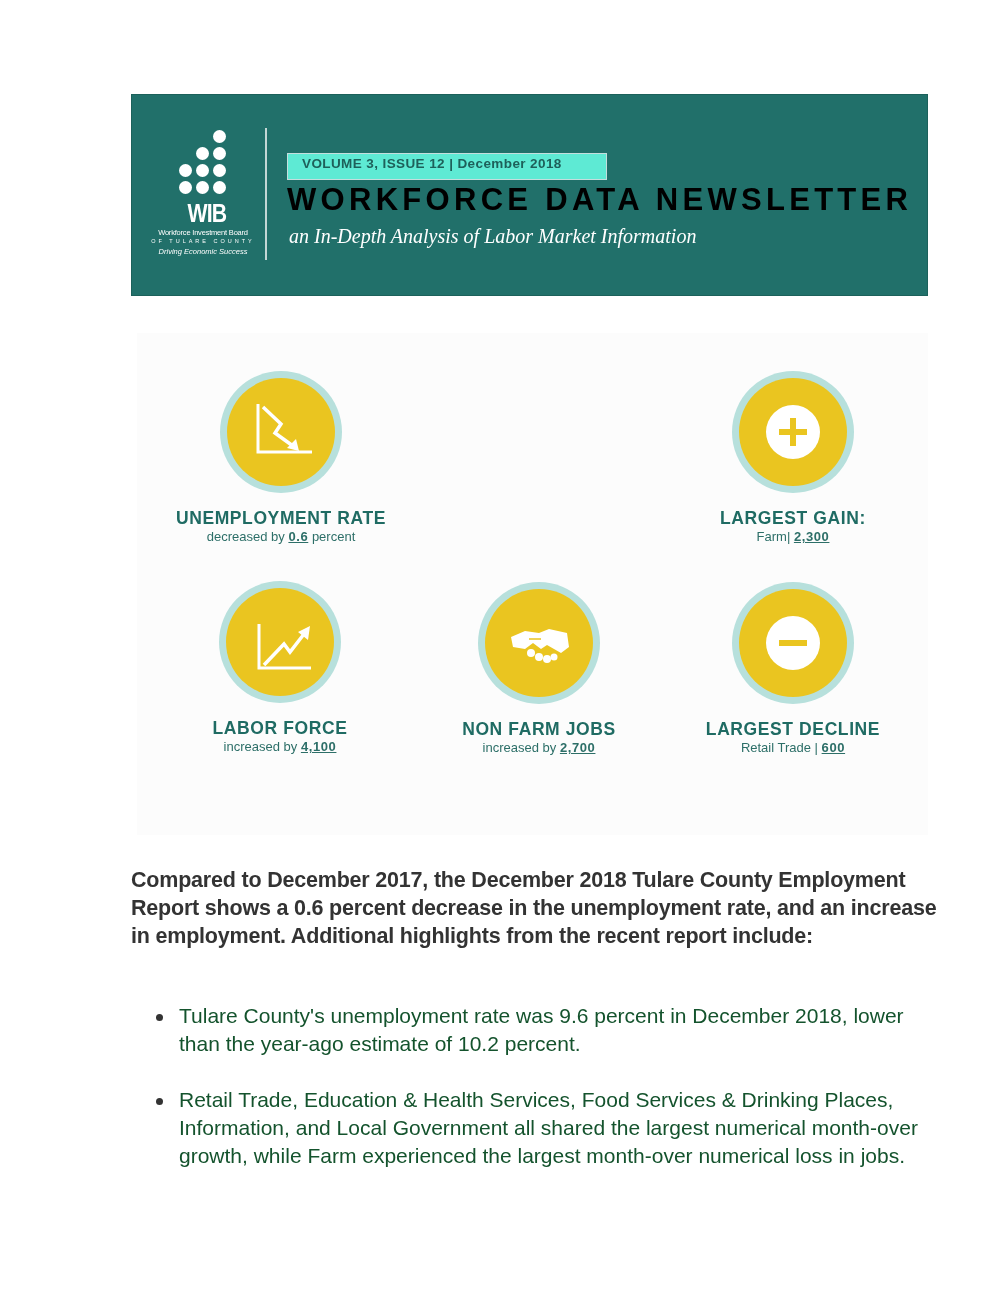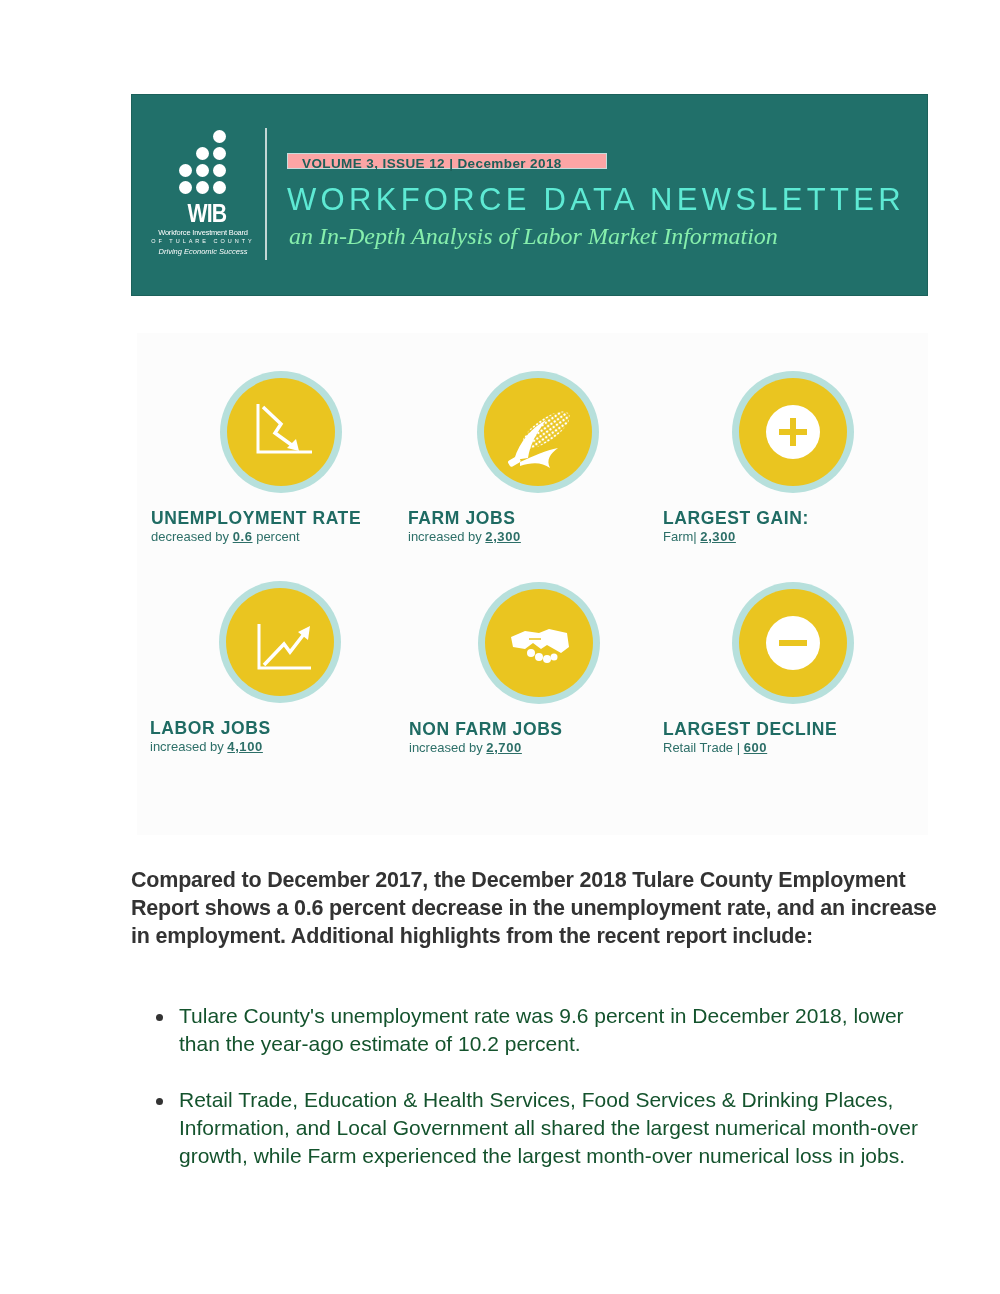"VOLUME 3, ISSUE 12 |" .issue-bar { background: #fca5a5 -> #5eead4; height: 16px -> 27px }
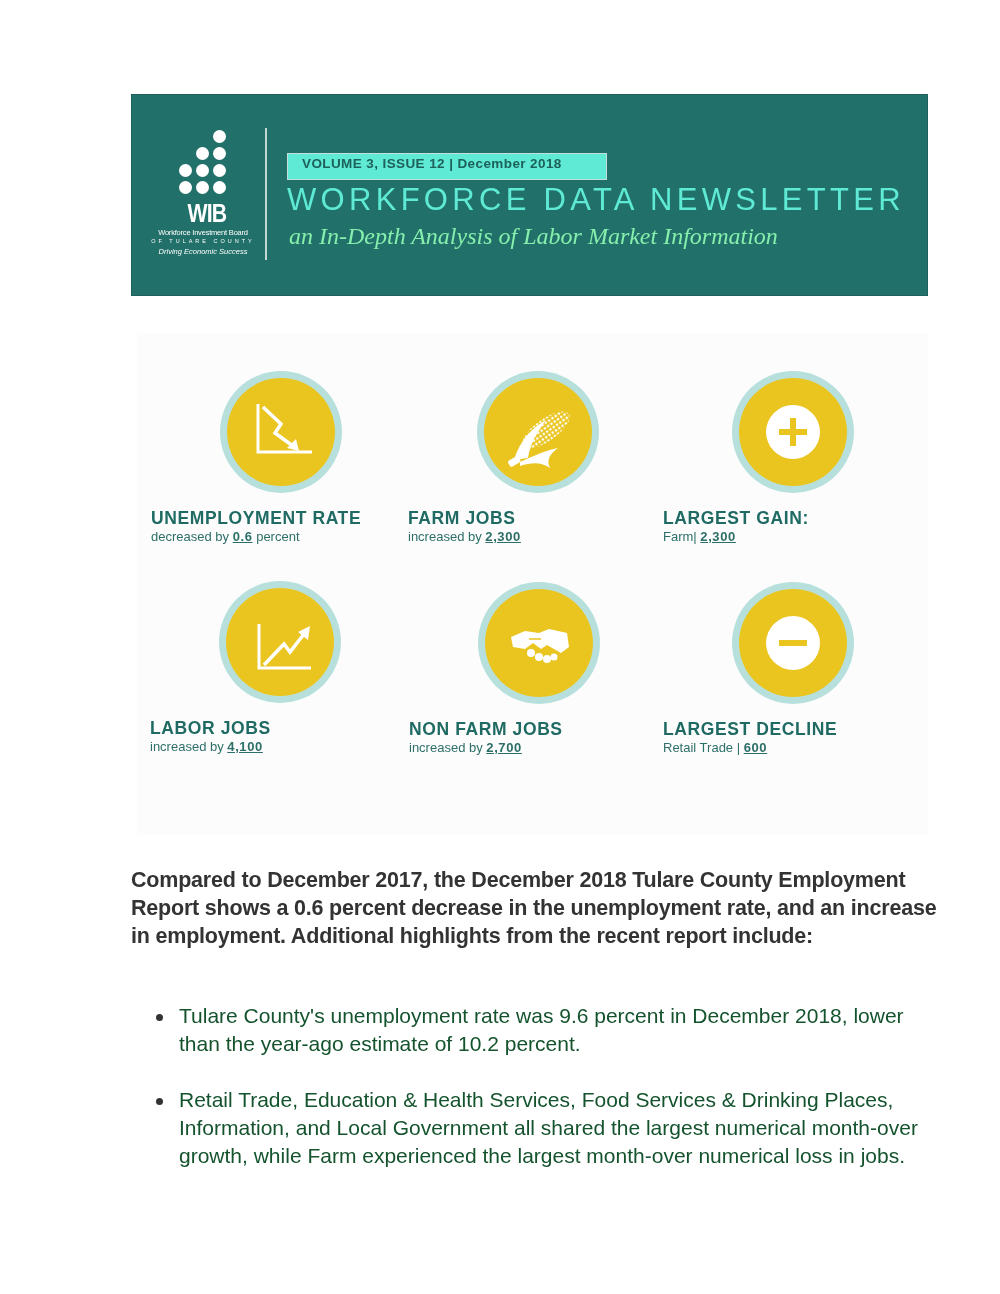"WORKFORCE DATA NEWSLETTER" .title { color: #5eead4 -> #000000; font-weight: normal -> bold }
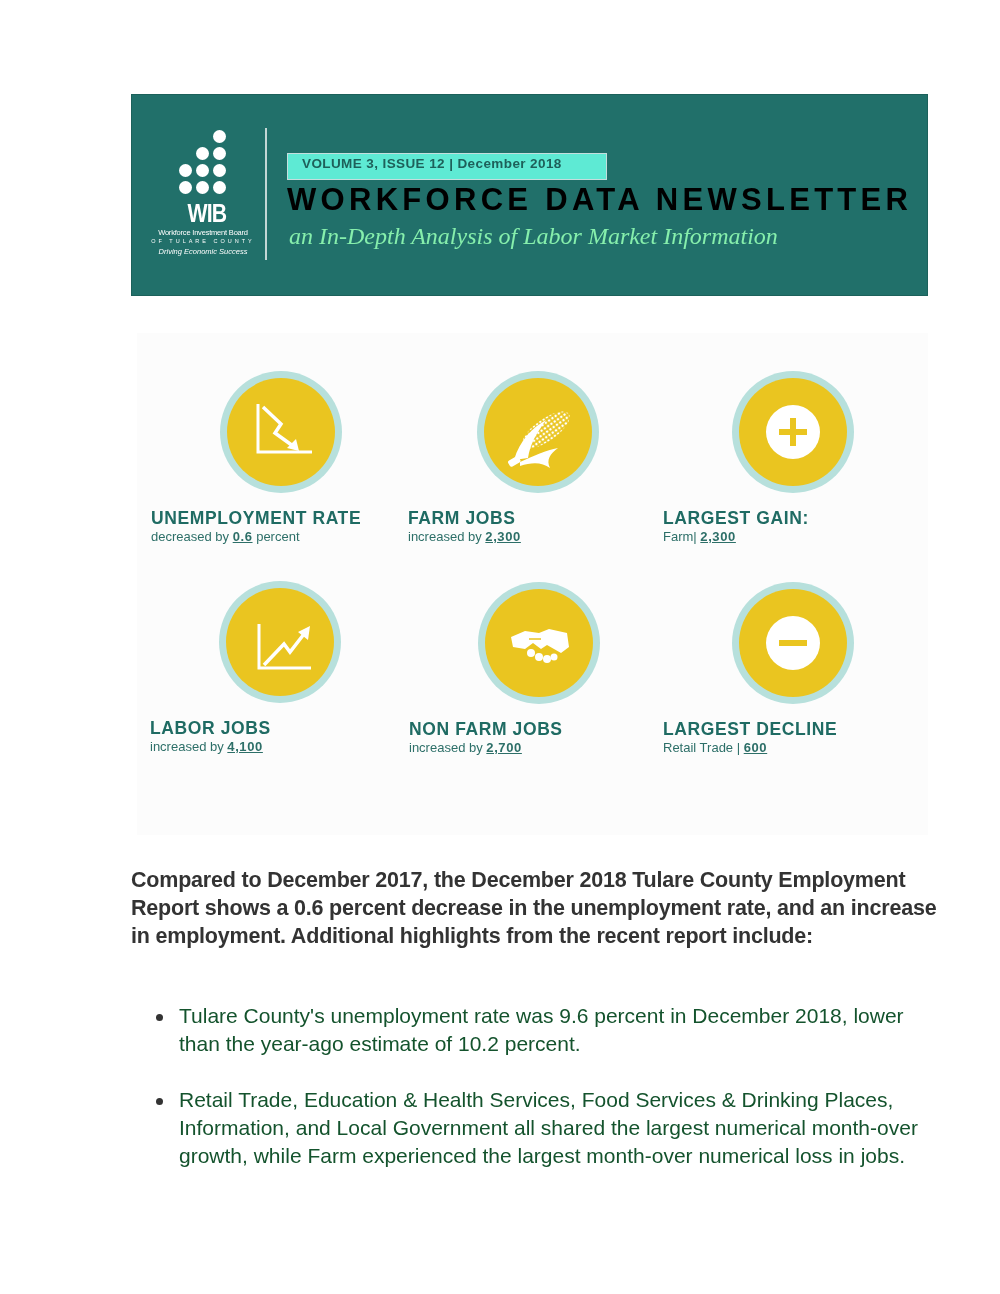"an In-Depth Analysis of Labor" .subtitle { color: #86efac -> #ffffff; font-size: 24px -> 20px }
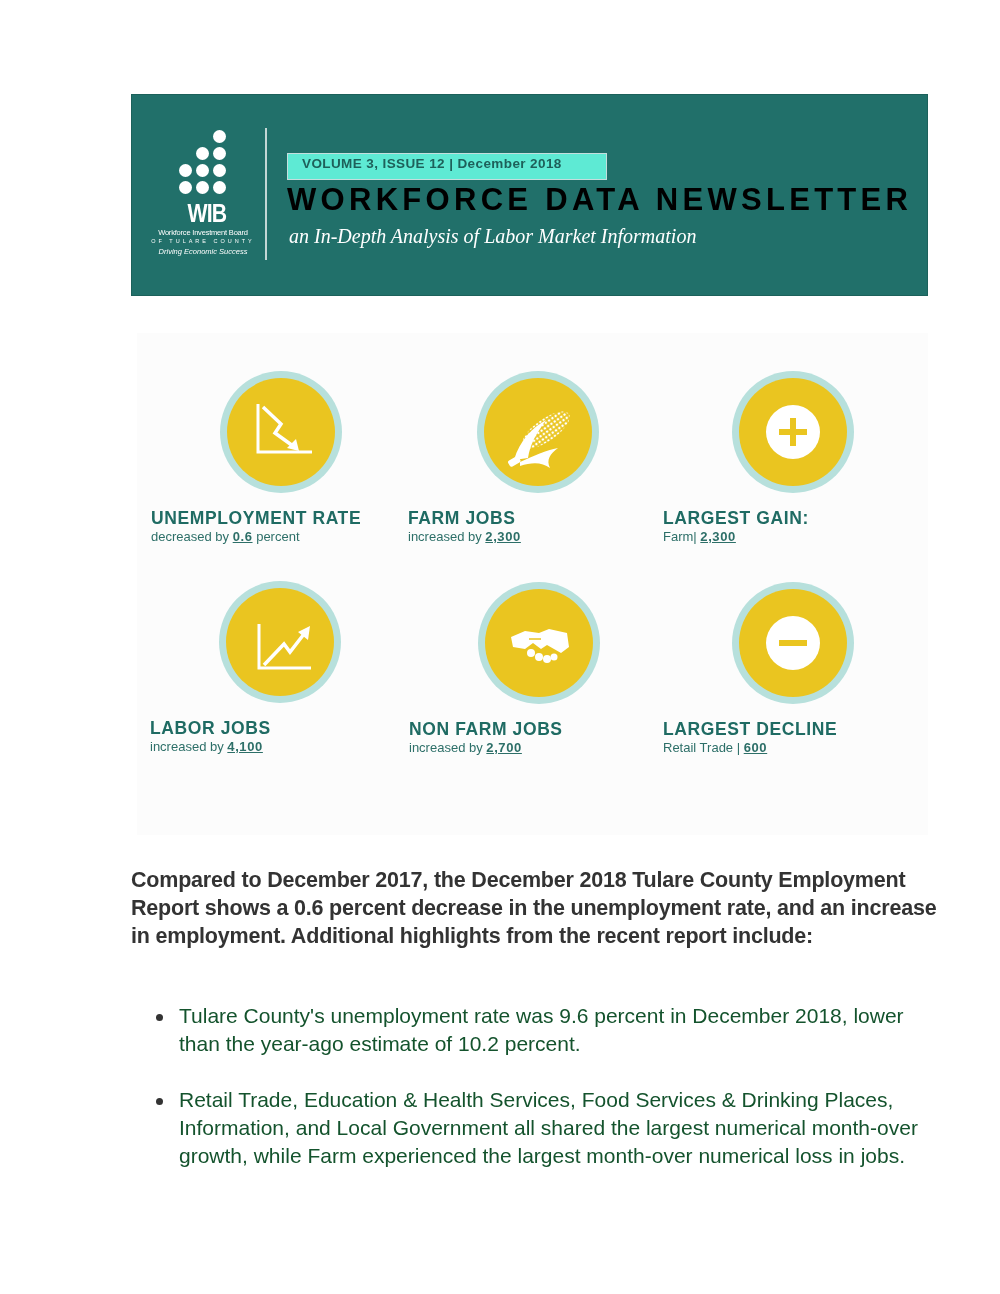"UNEMPLOYMENT RATE" .stat { text-align: none -> center }
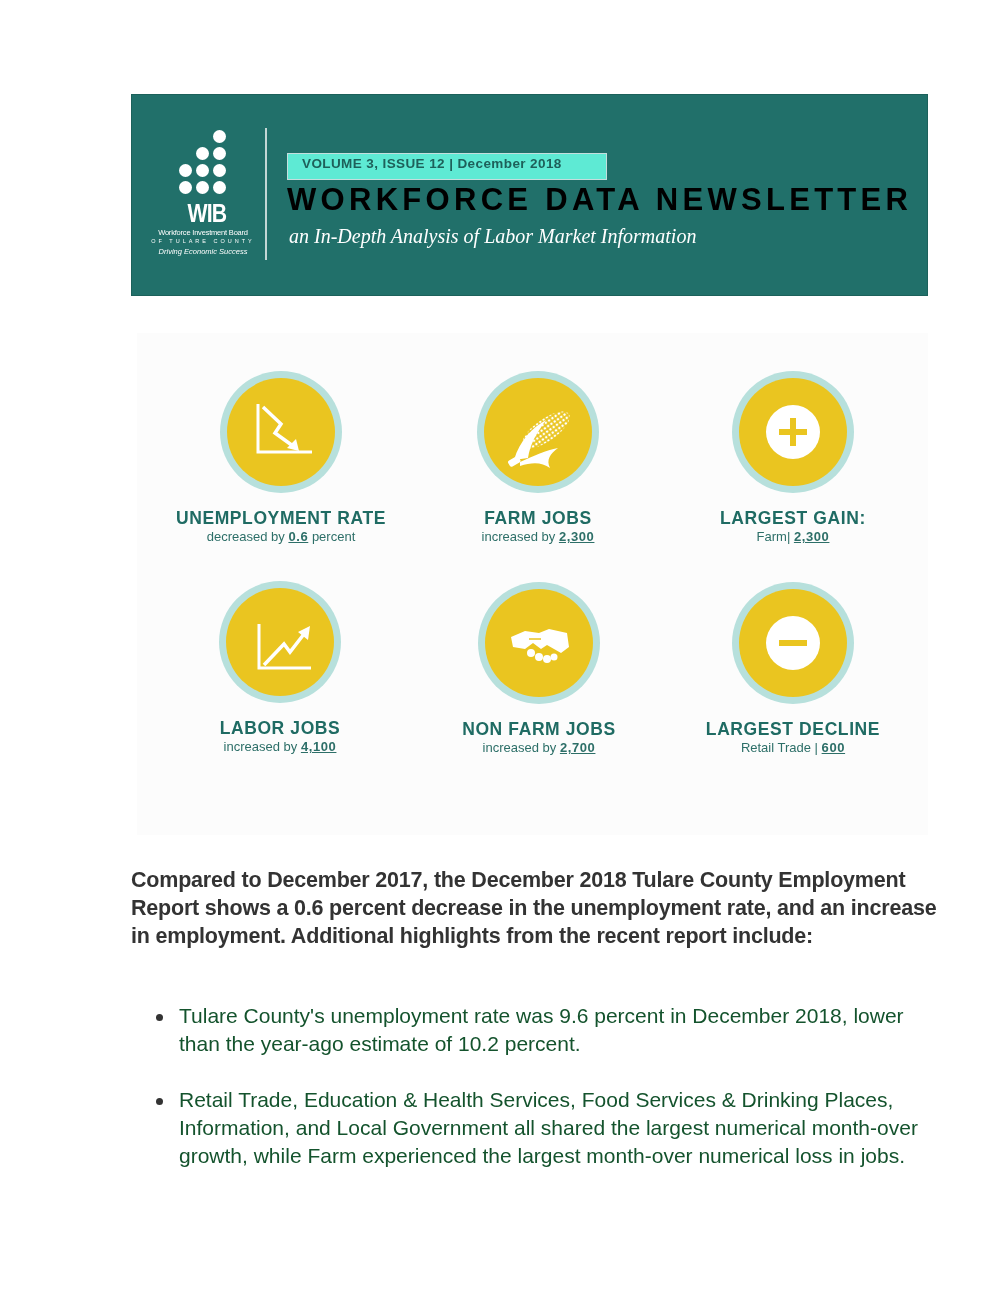"FARM JOBS" div.stat { html: <div> <div> <div> <svg> <defs> <pattern> <circle></circle> </pattern> </defs> <ellipse></ellipse> <path></path> <path></path> <rect></rect> </svg> </div> </div> <div>FARM JOBS</div> <div><span>increased by </span><b>2,300</b><span></span></div> </div> -> none }
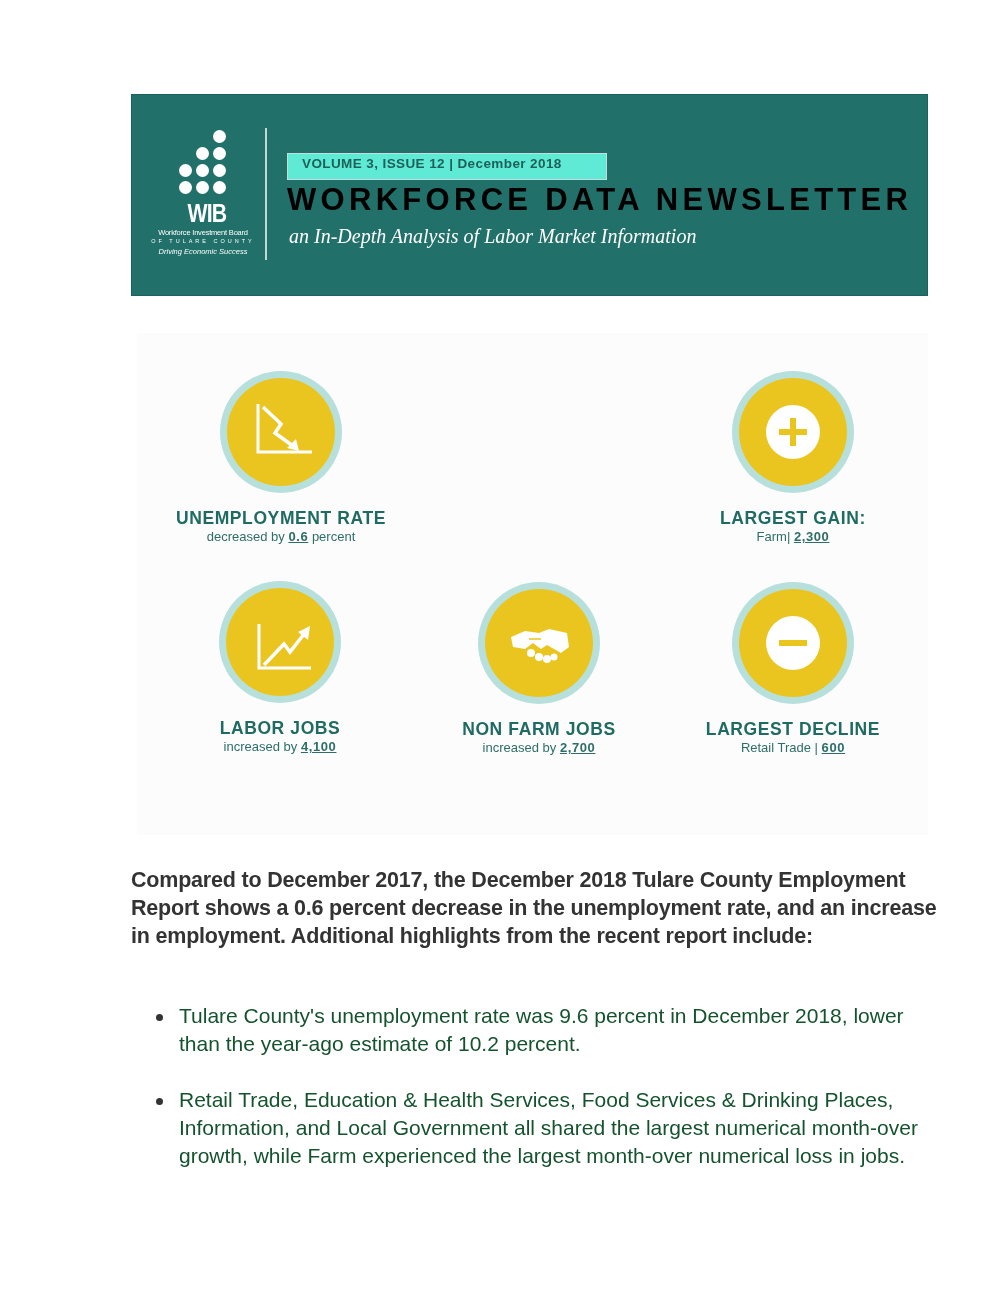"LABOR JOBS" div.stat-title { text: JOBS -> FORCE }
